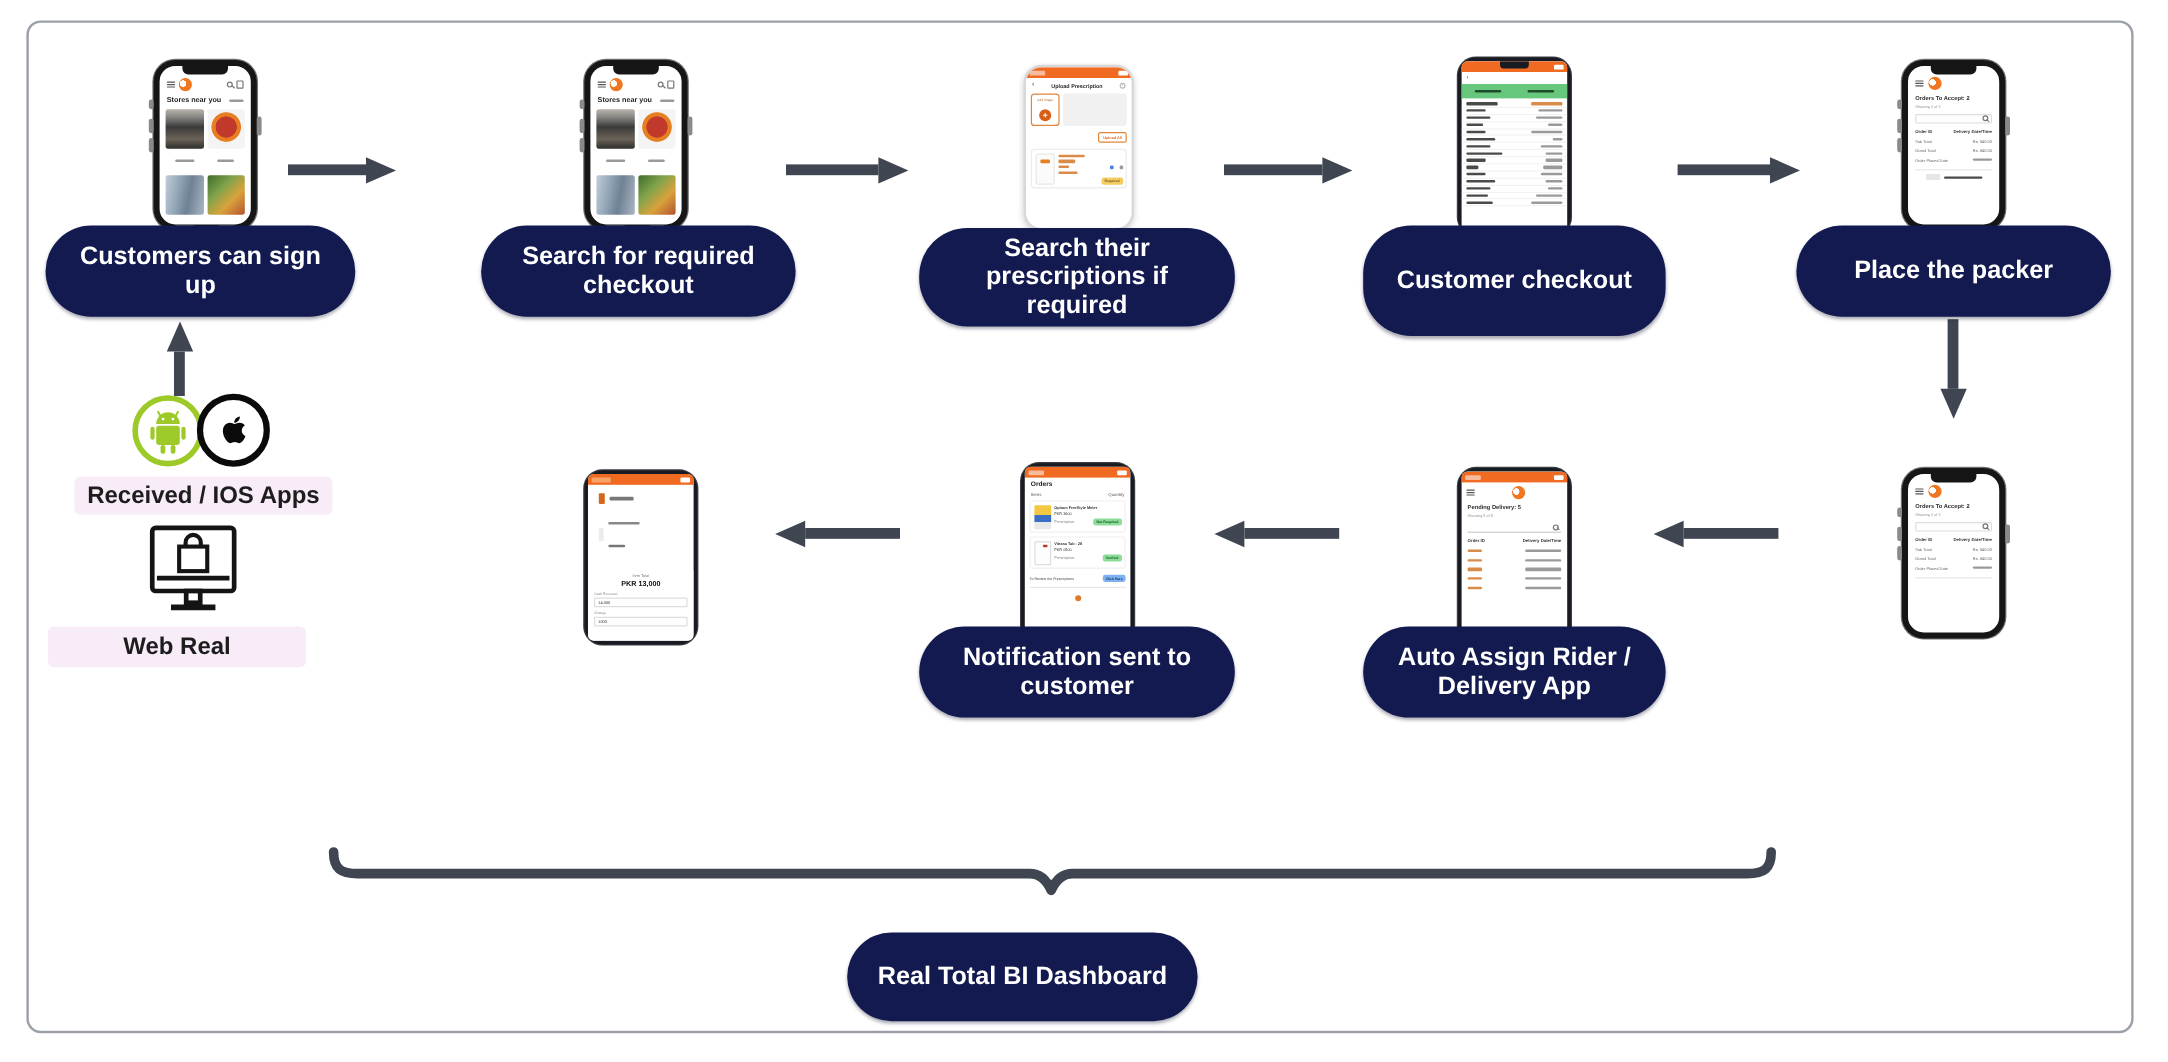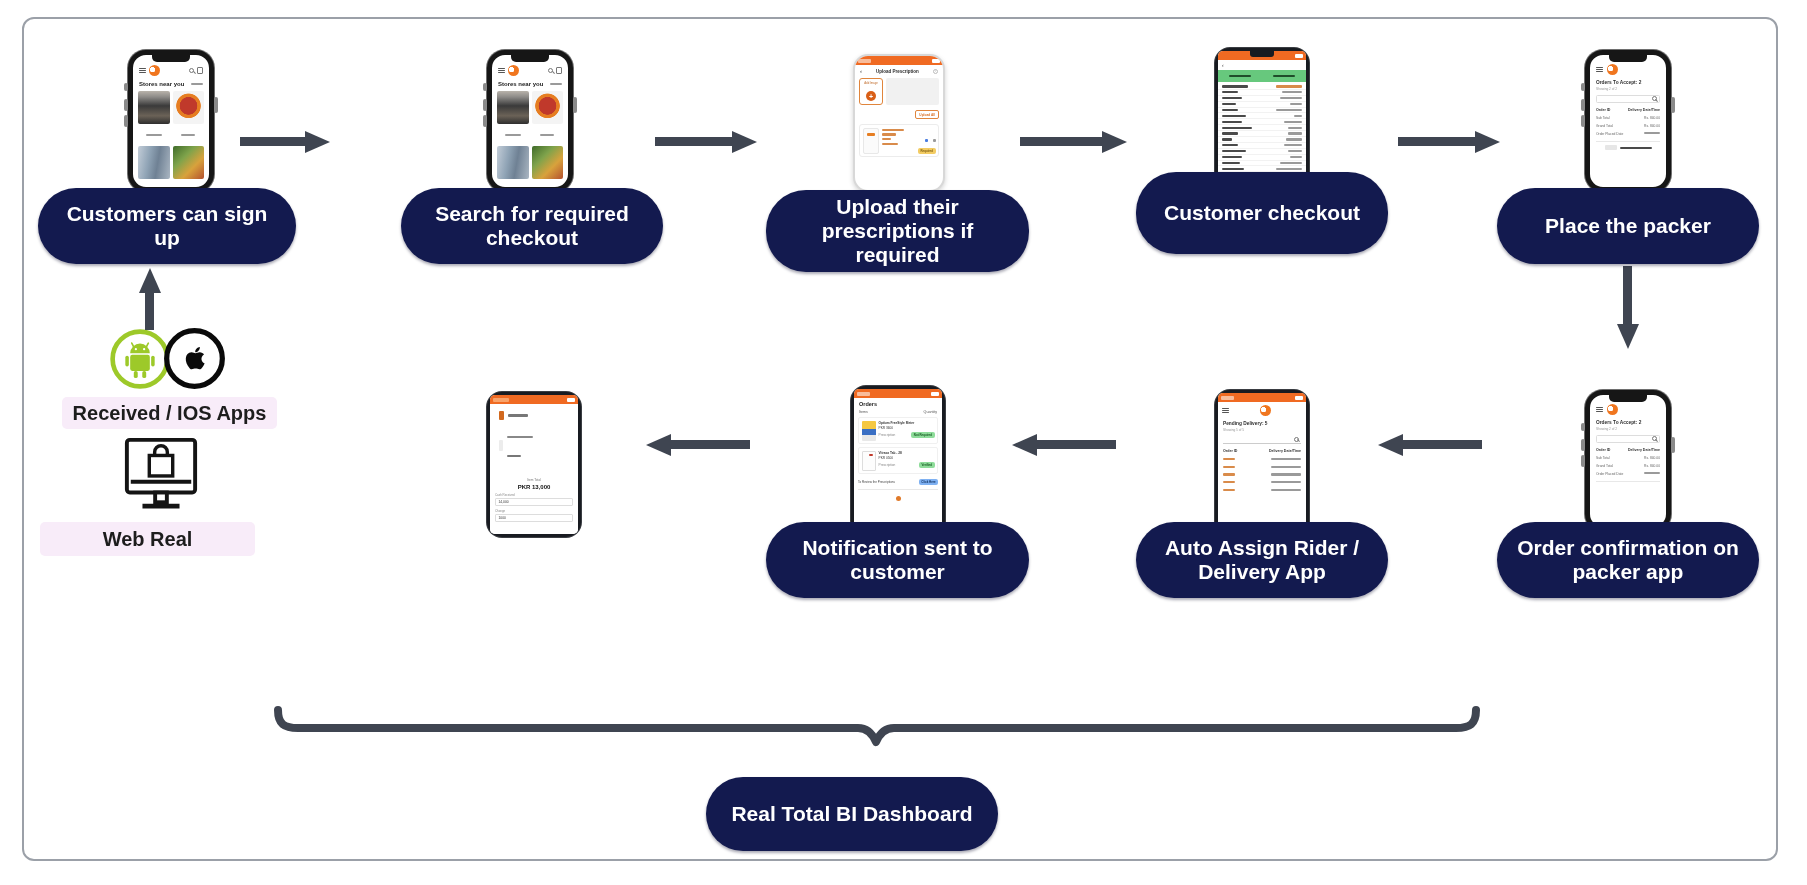"Upload their prescriptions if required" div.pill { text: Upload -> Search }
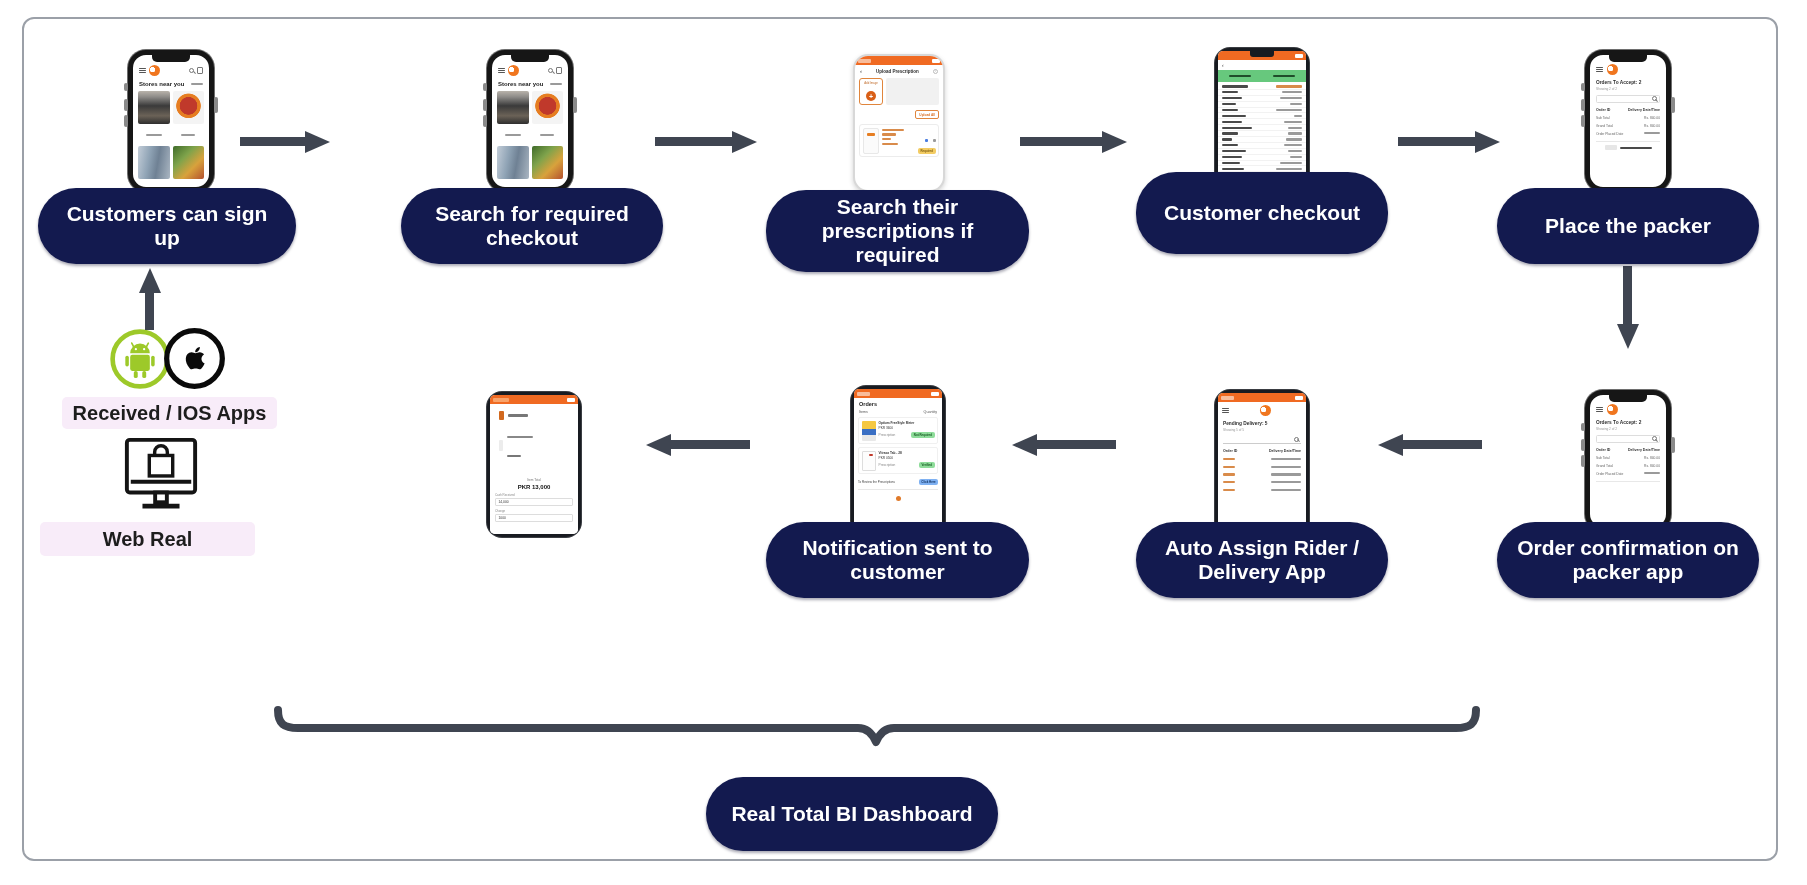"Customer checkout" div.pill { height: 82px -> 92px; top: 172px -> 188px }
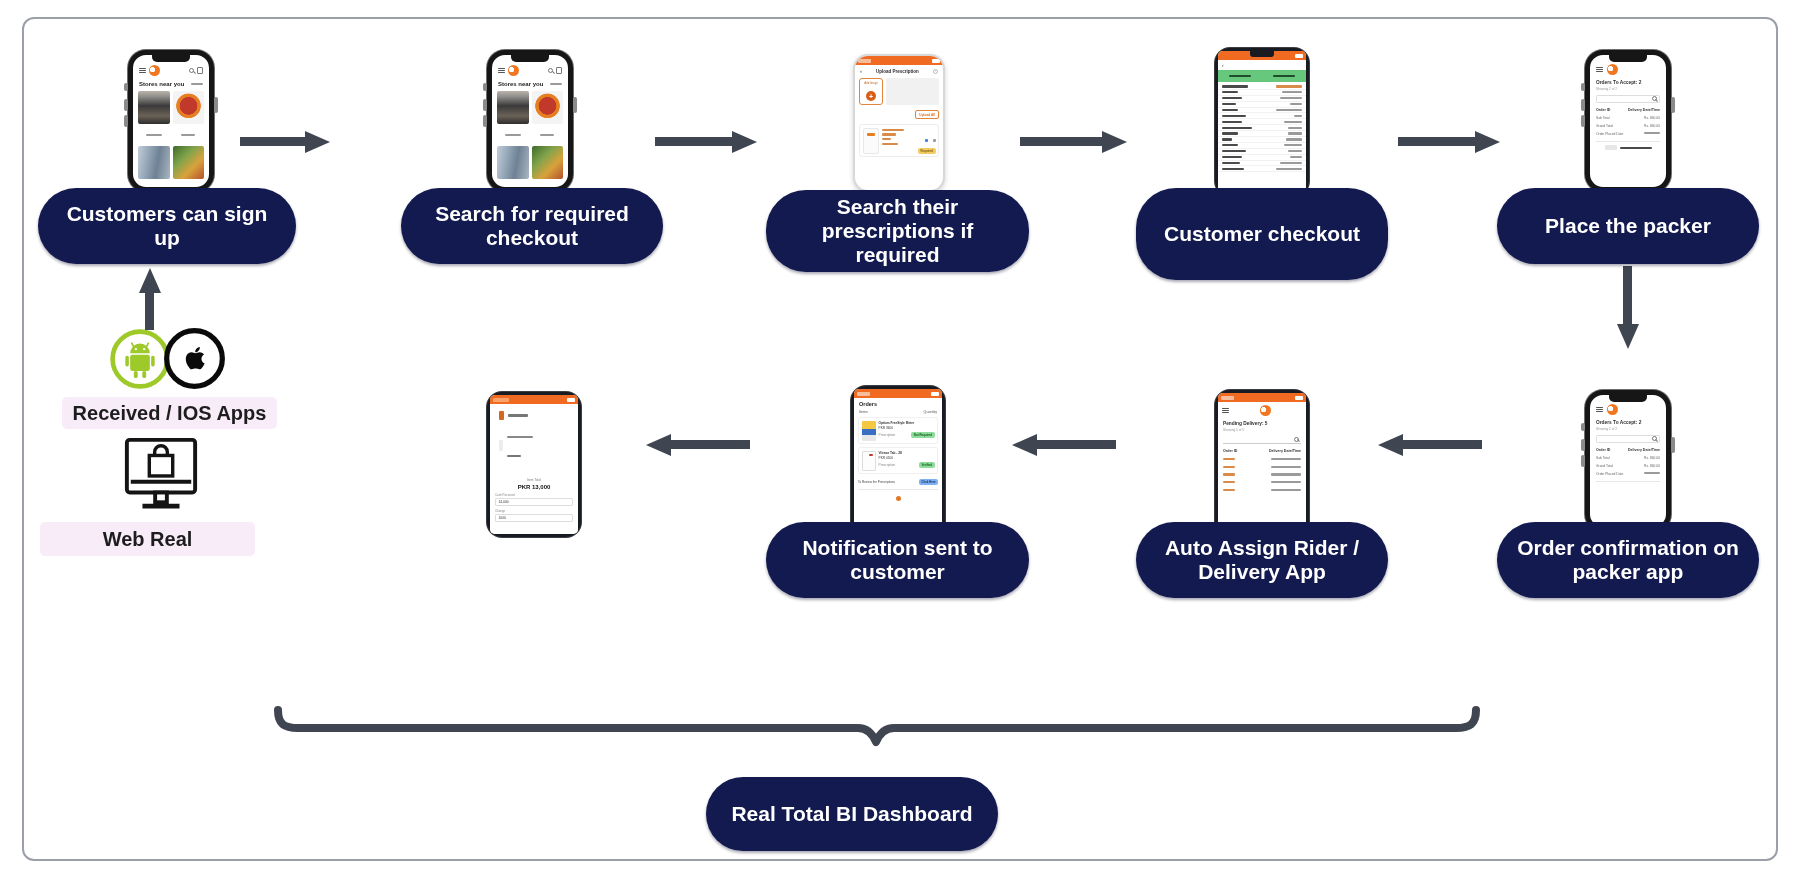"Order confirmation on packer app" div.pill { html: <div>Order confirmation on packer app</div> -> none }
